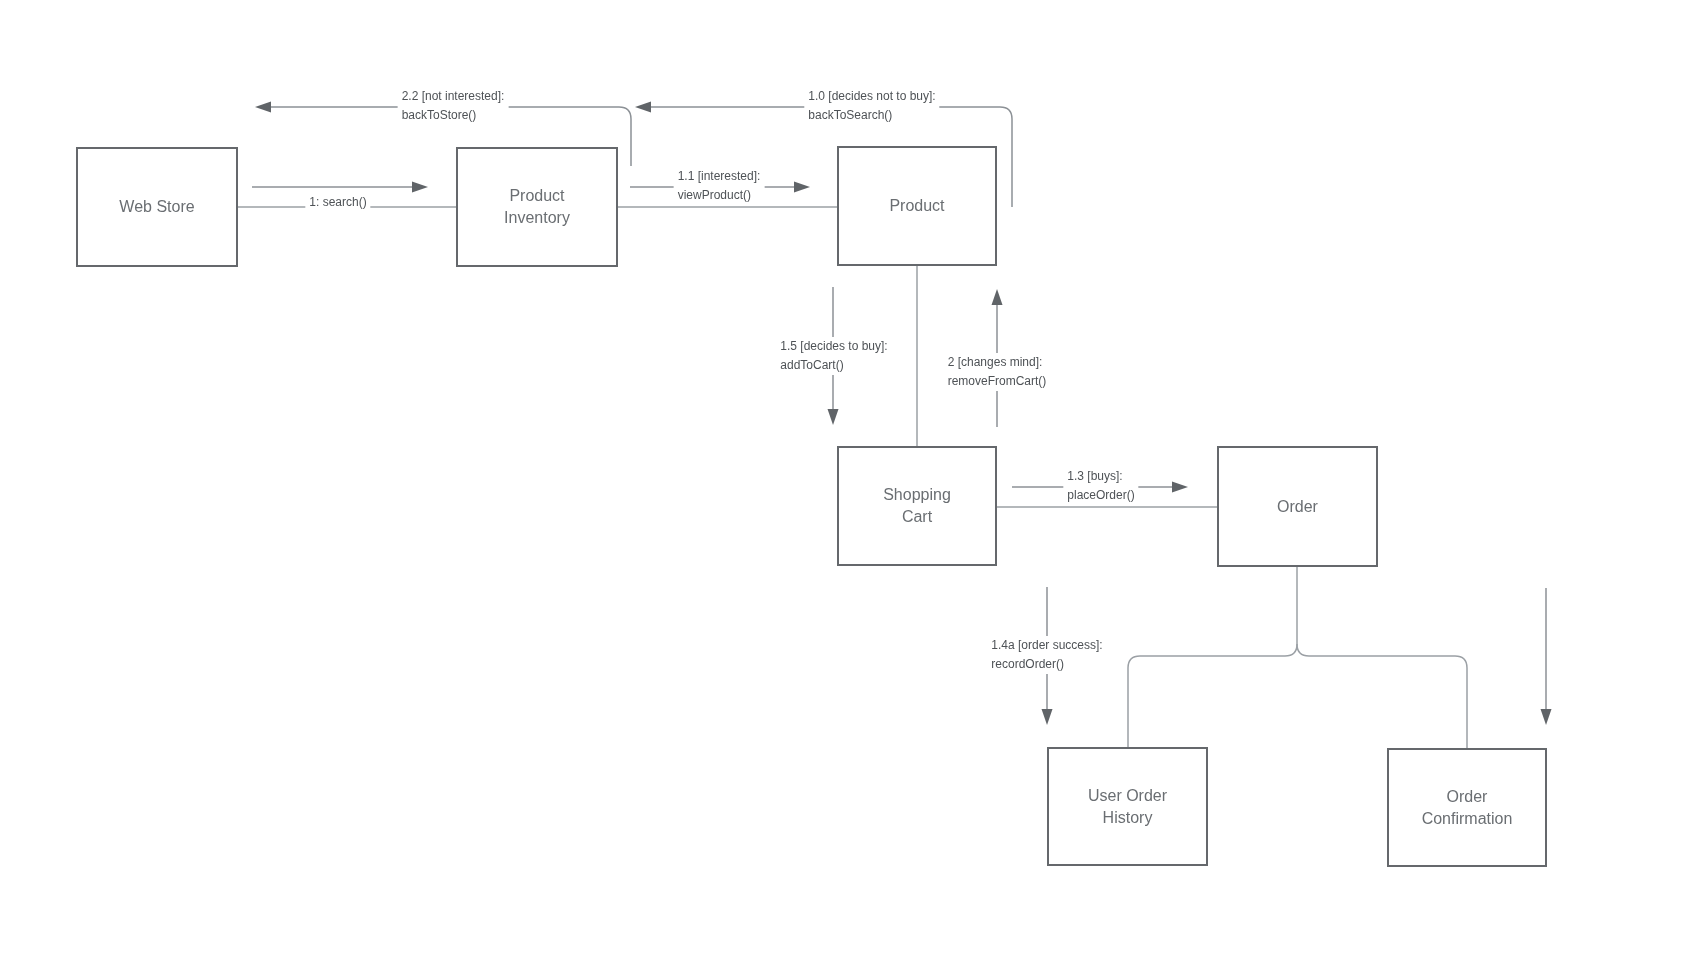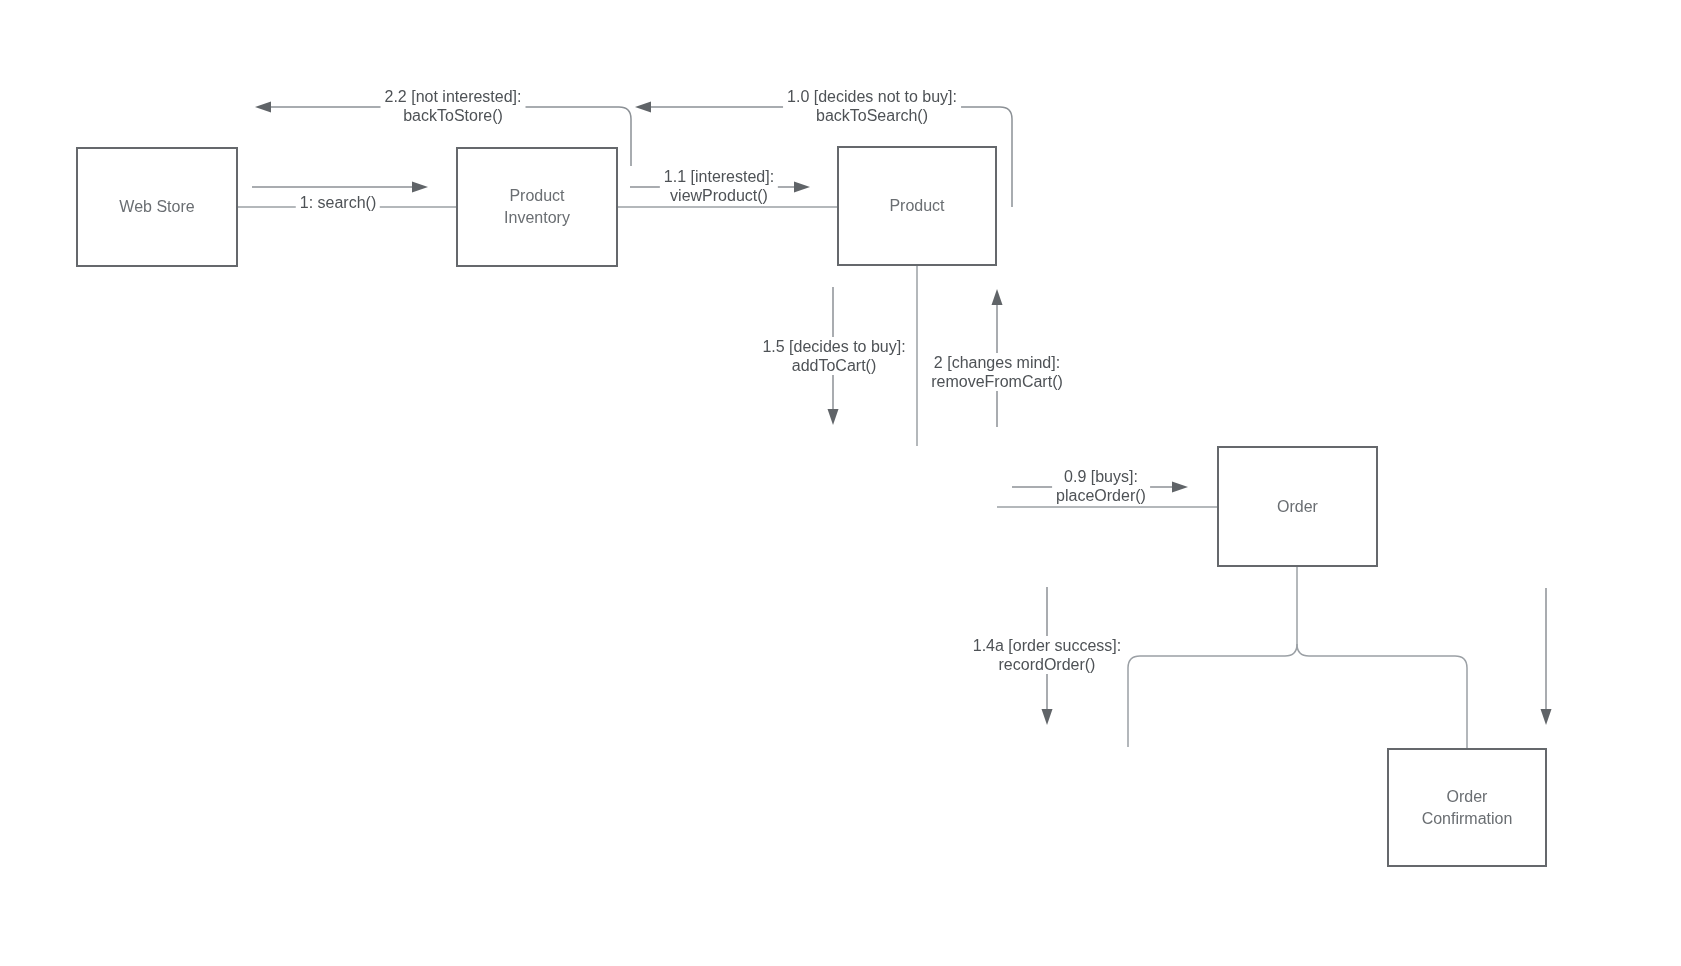"2.2 [not interested]:" .elabel { font-size: 16px -> 12px; text-align: center -> left }
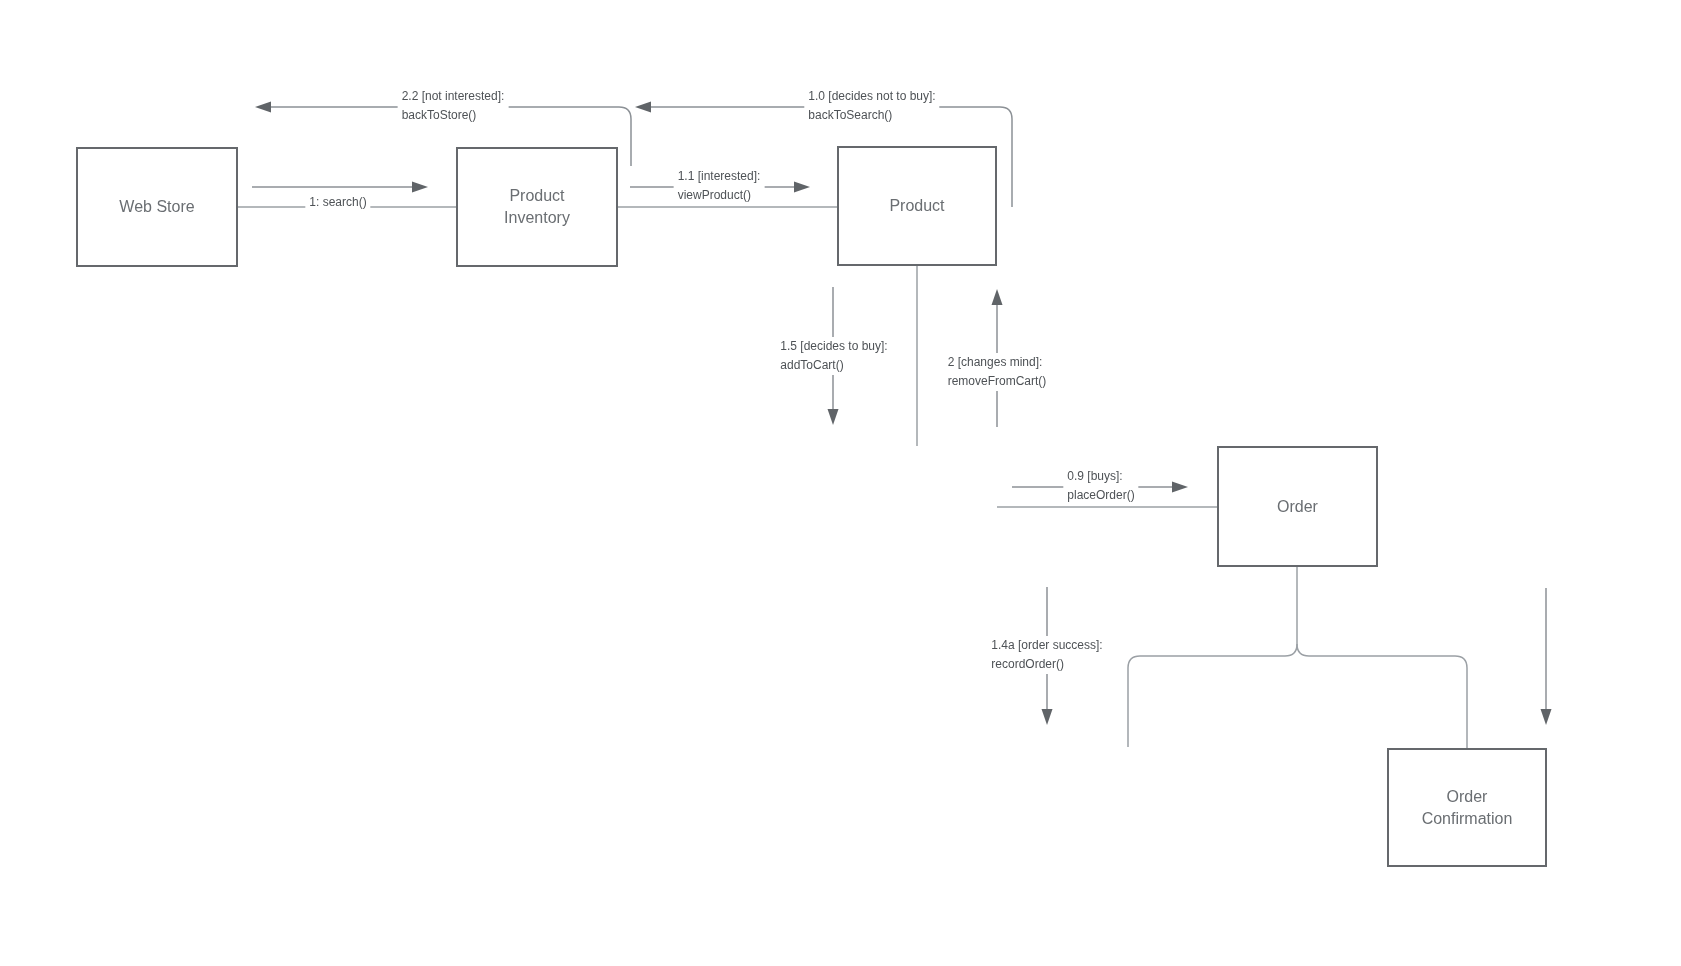"0.9 [buys]:" div.elabel { text: 0.9 -> 1.3 }
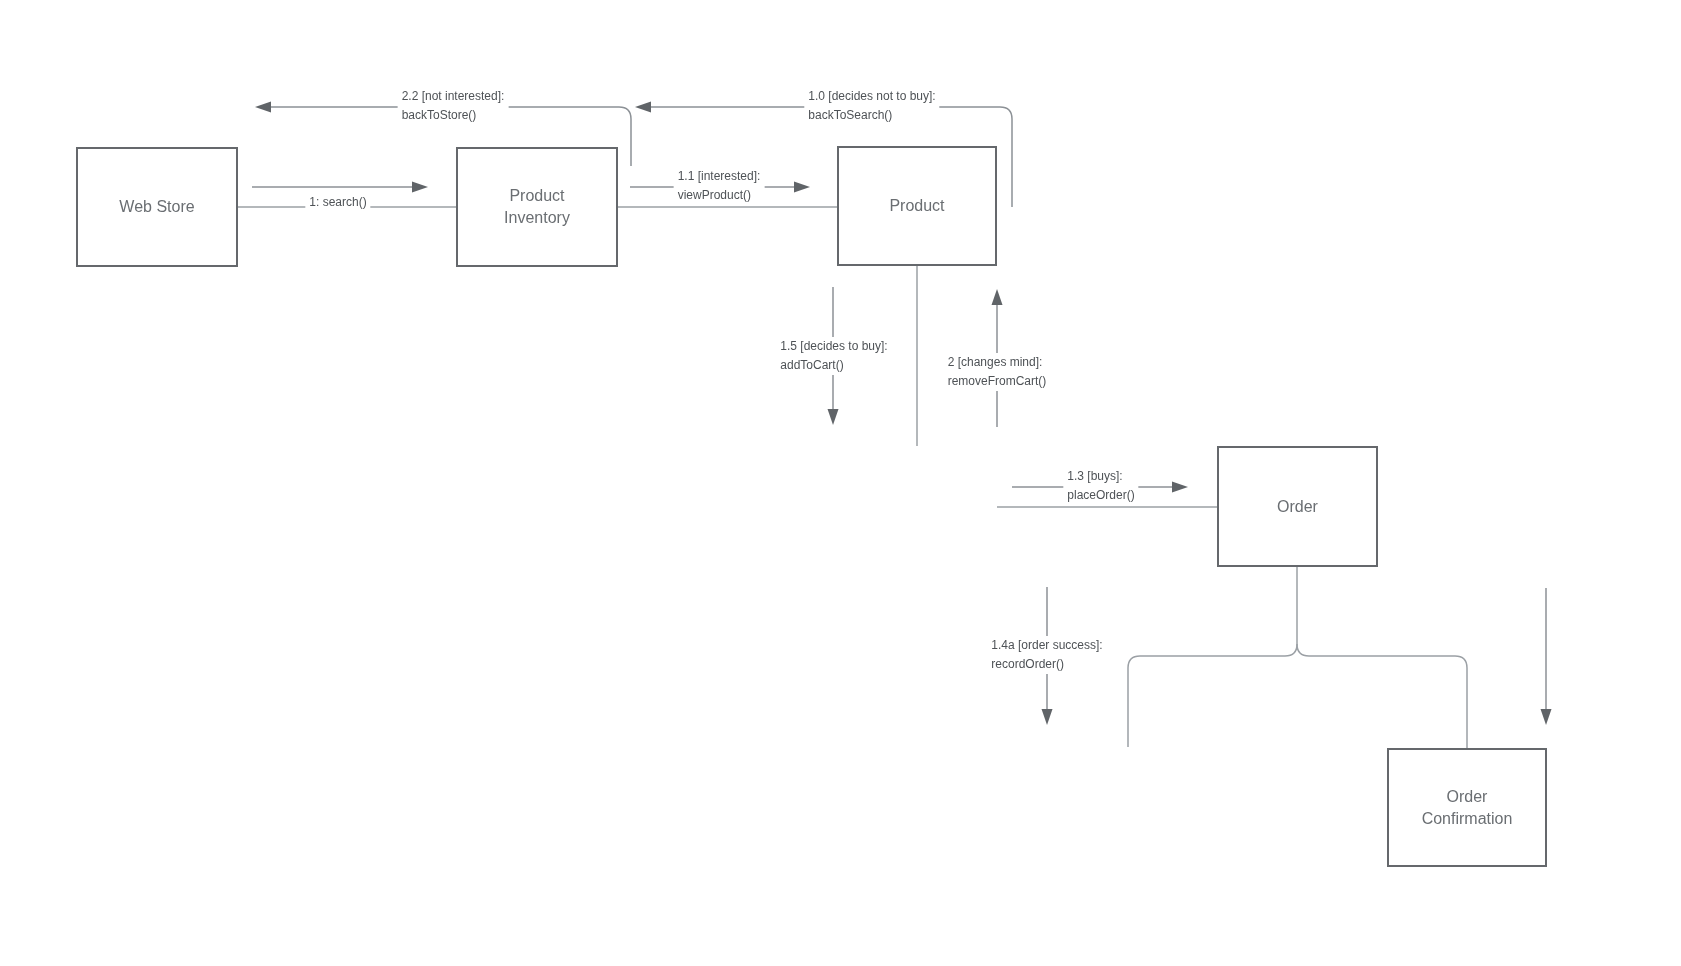"Shopping" div.node { html: none -> <div>Shopping Cart</div> }
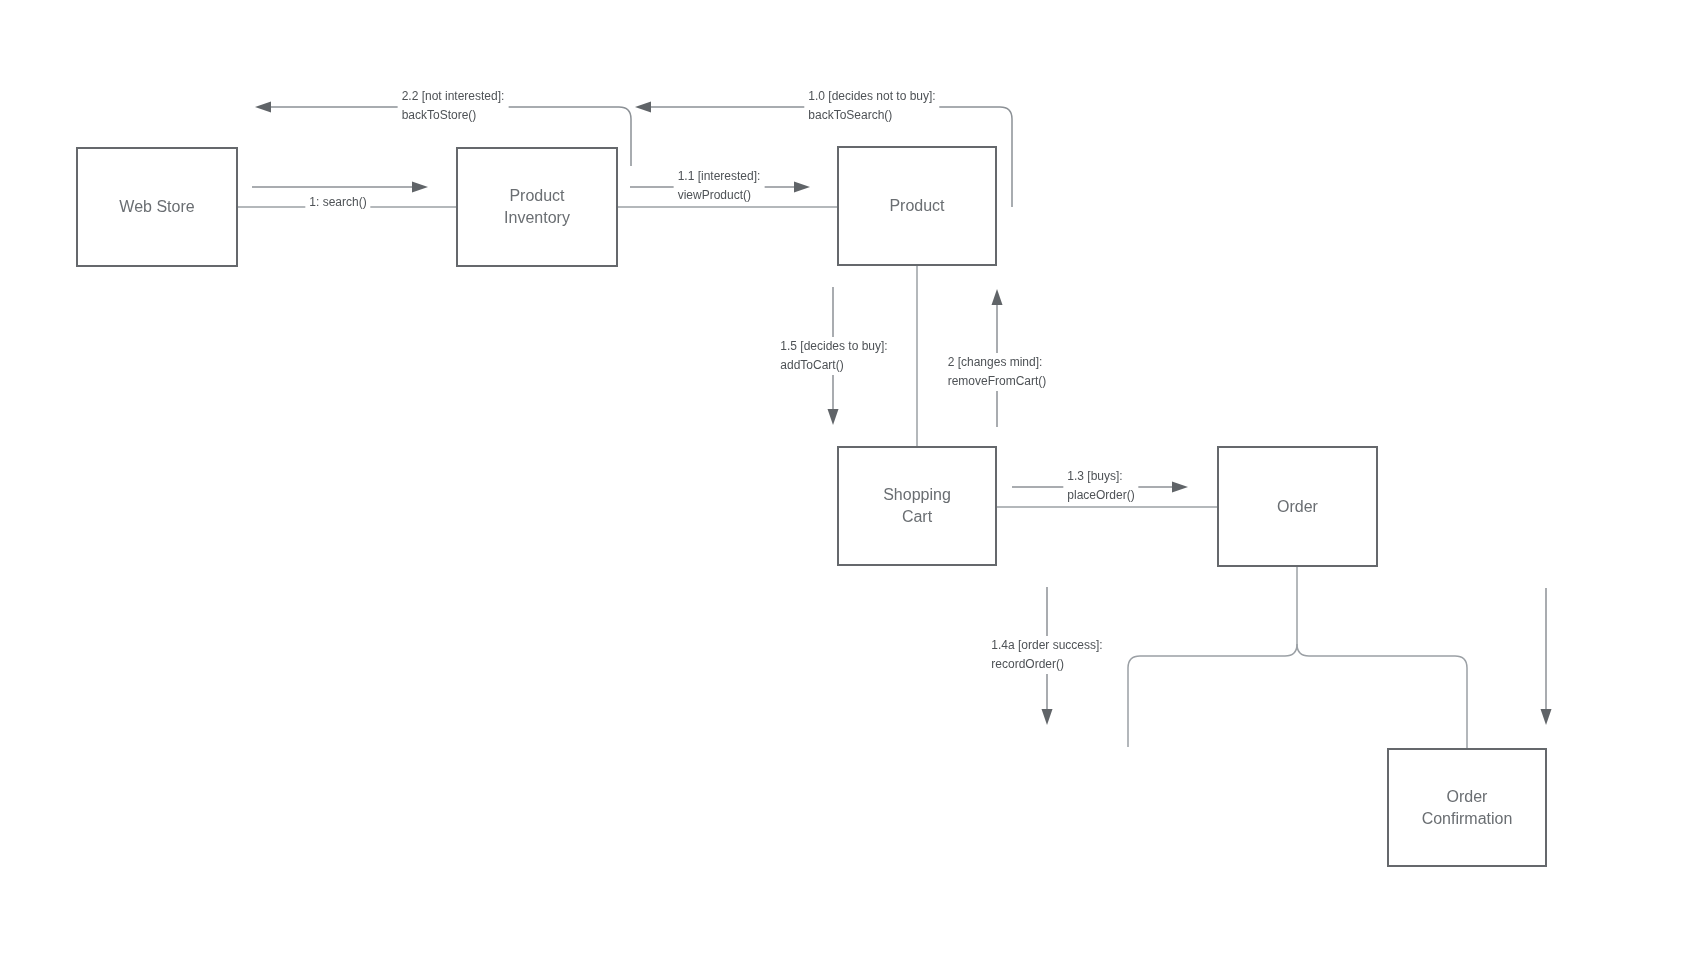"User Order" div.node { html: none -> <div>User Order History</div> }
